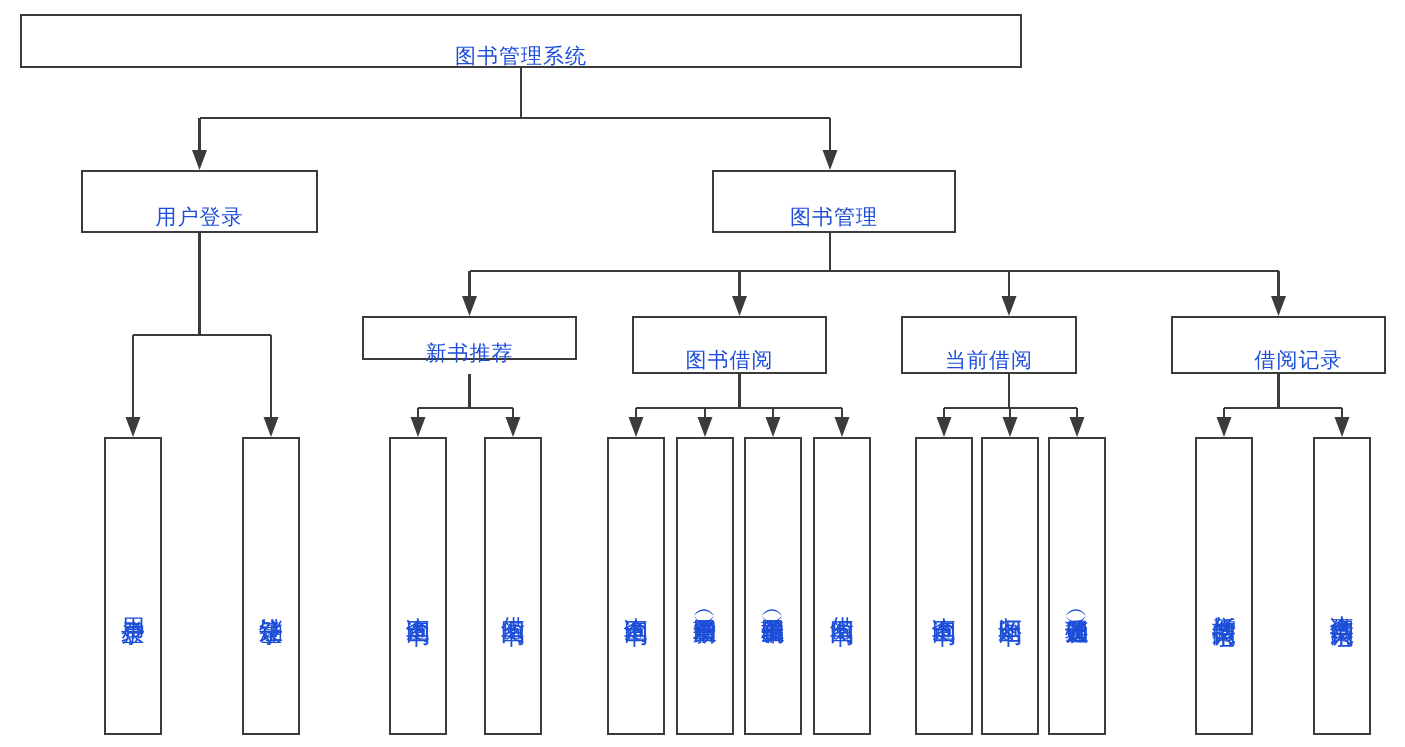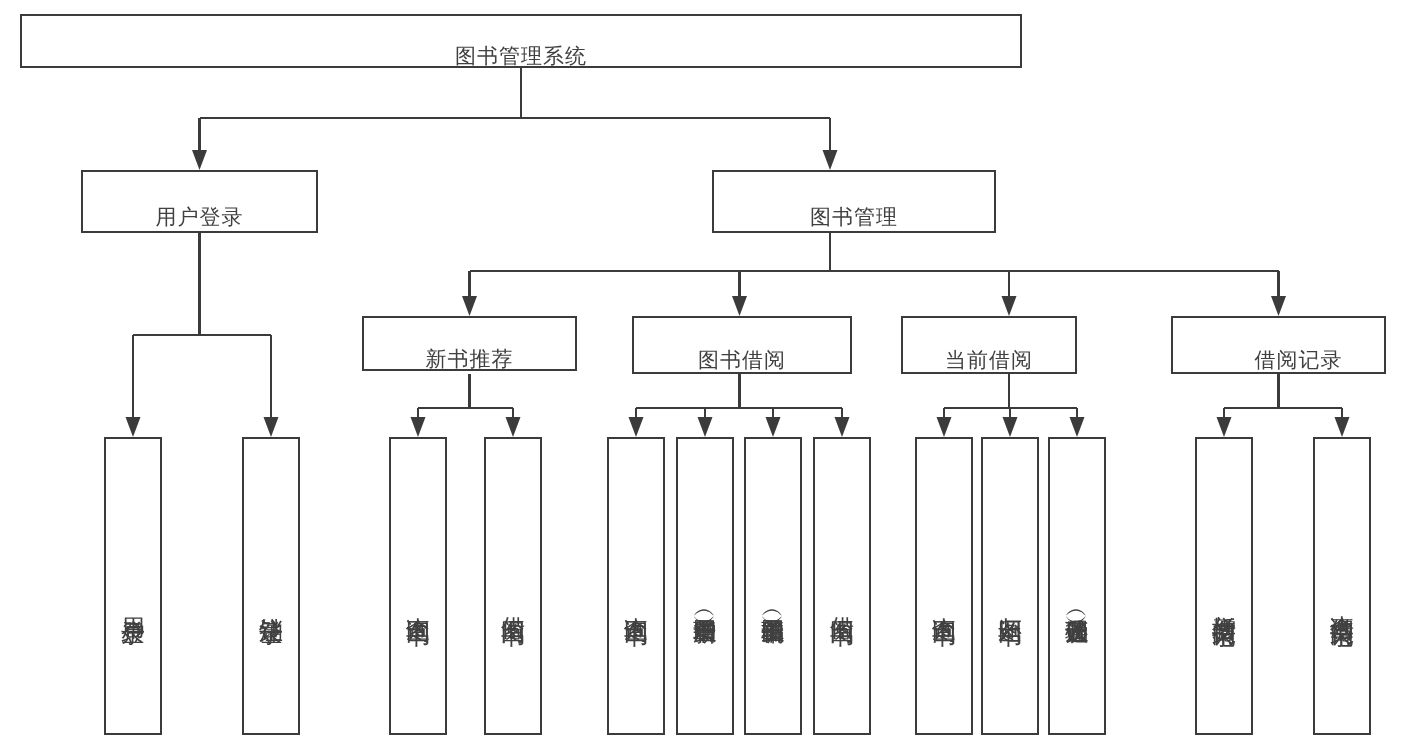"图书管理系统" .node .lbl { color: #404040 -> #1d4ed8 }
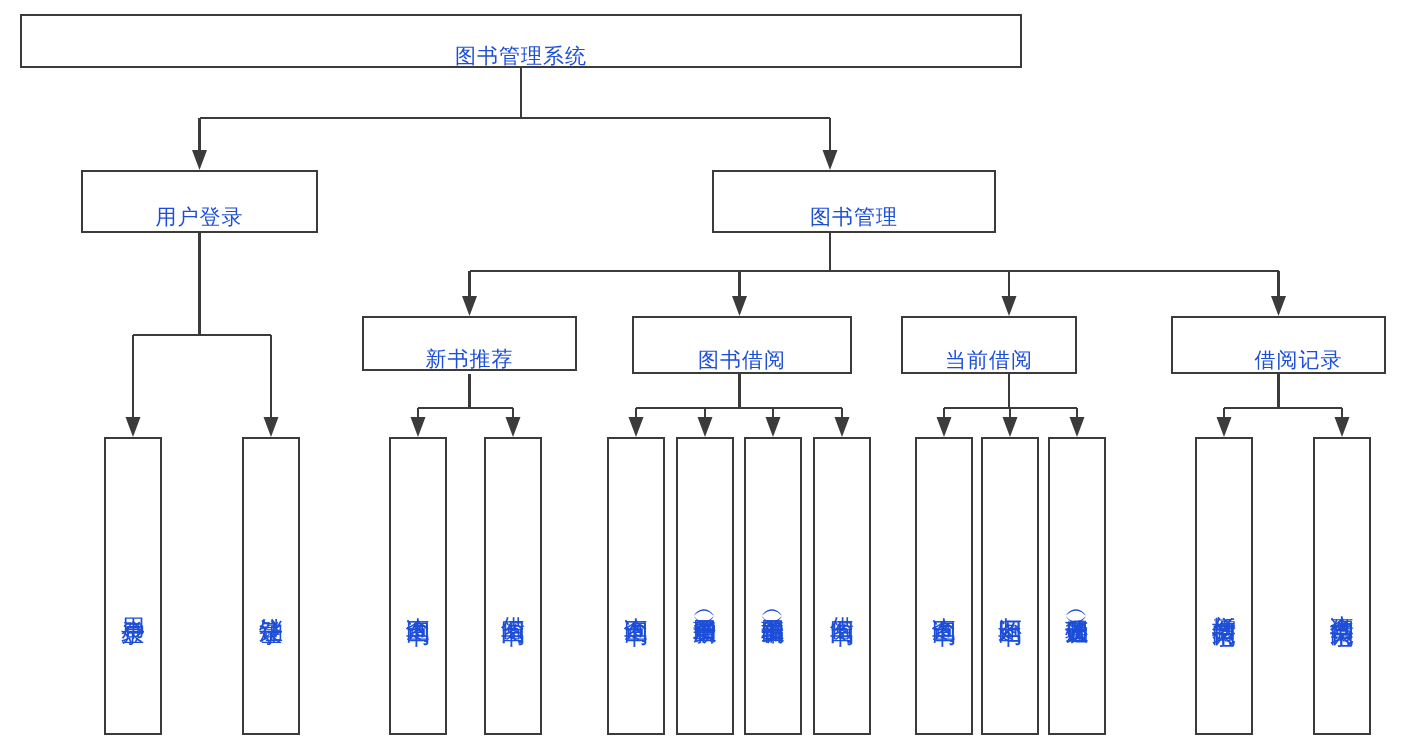"图书管理" div.node { width: 284px -> 244px }
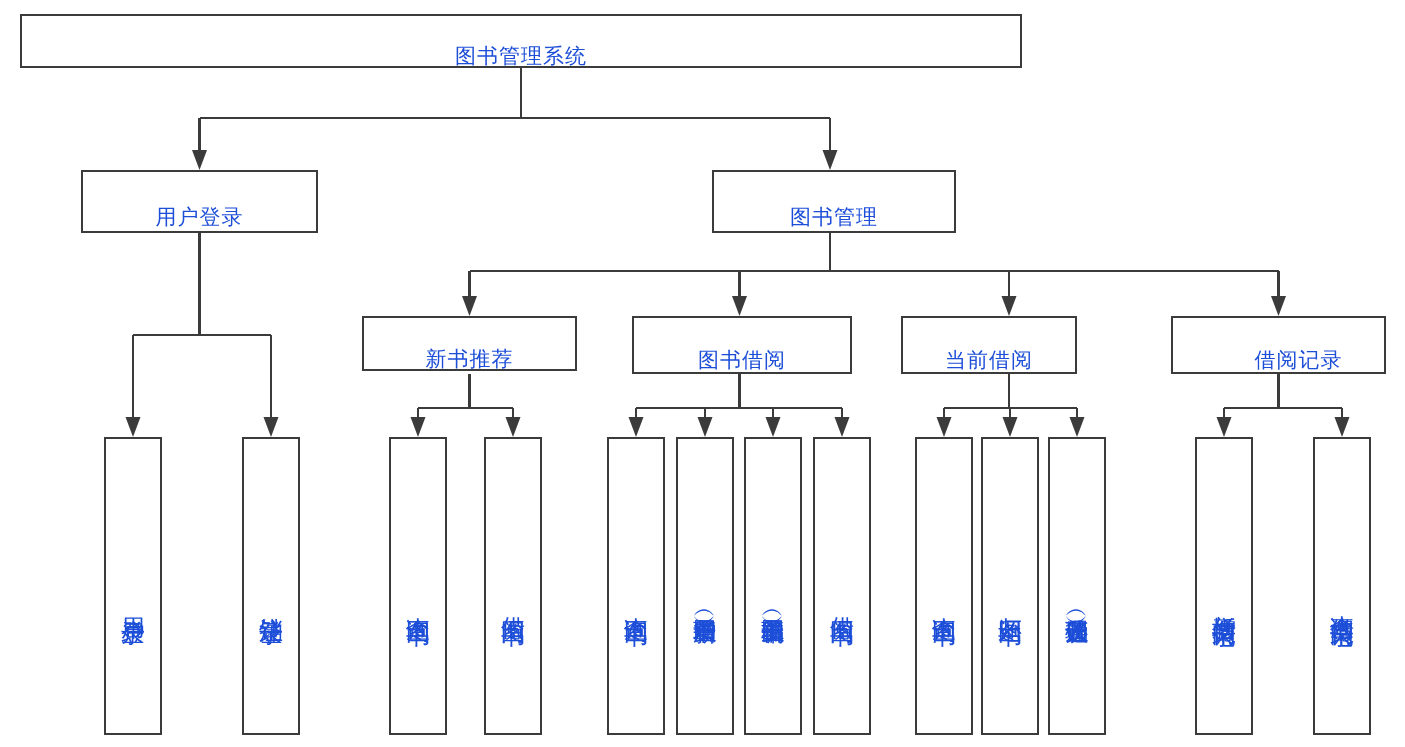"新书推荐" div.node { height: 55px -> 44px }
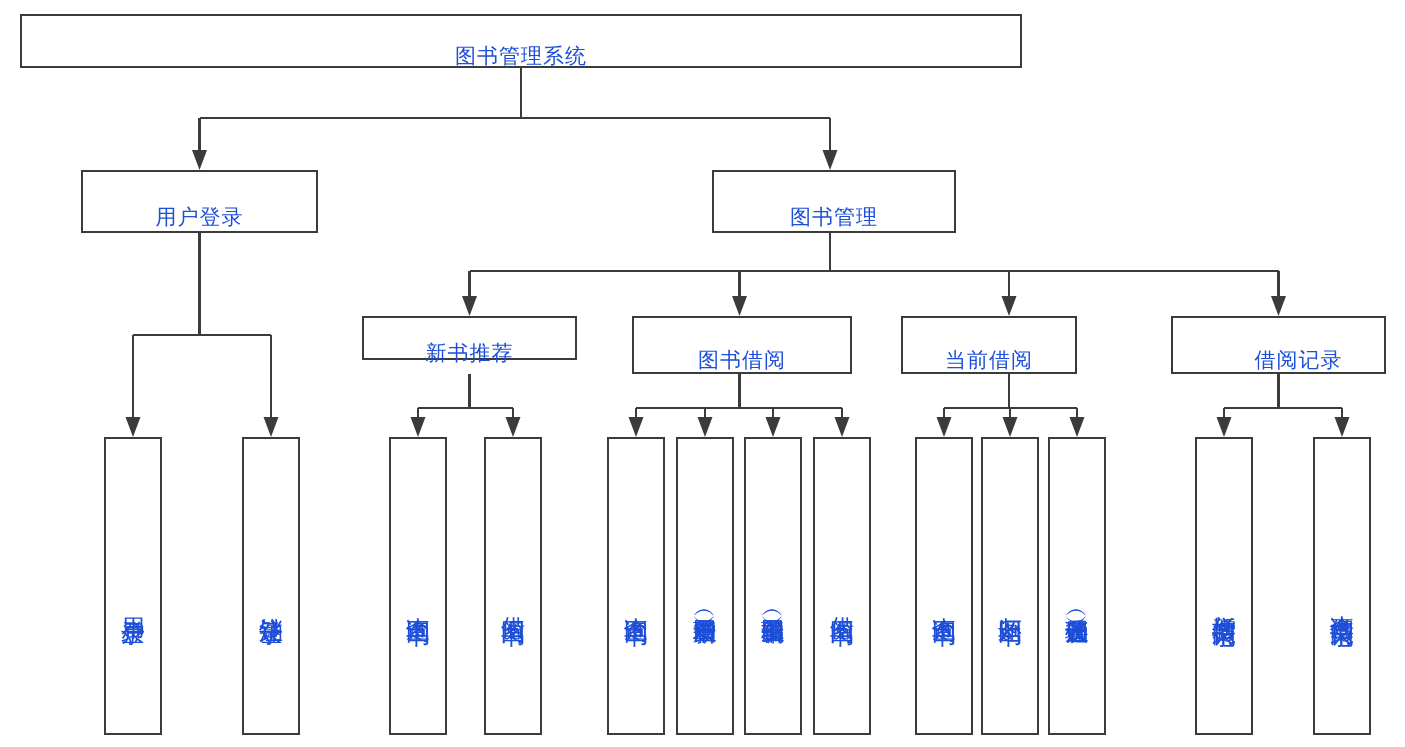"图书借阅" div.node { width: 220px -> 195px }
